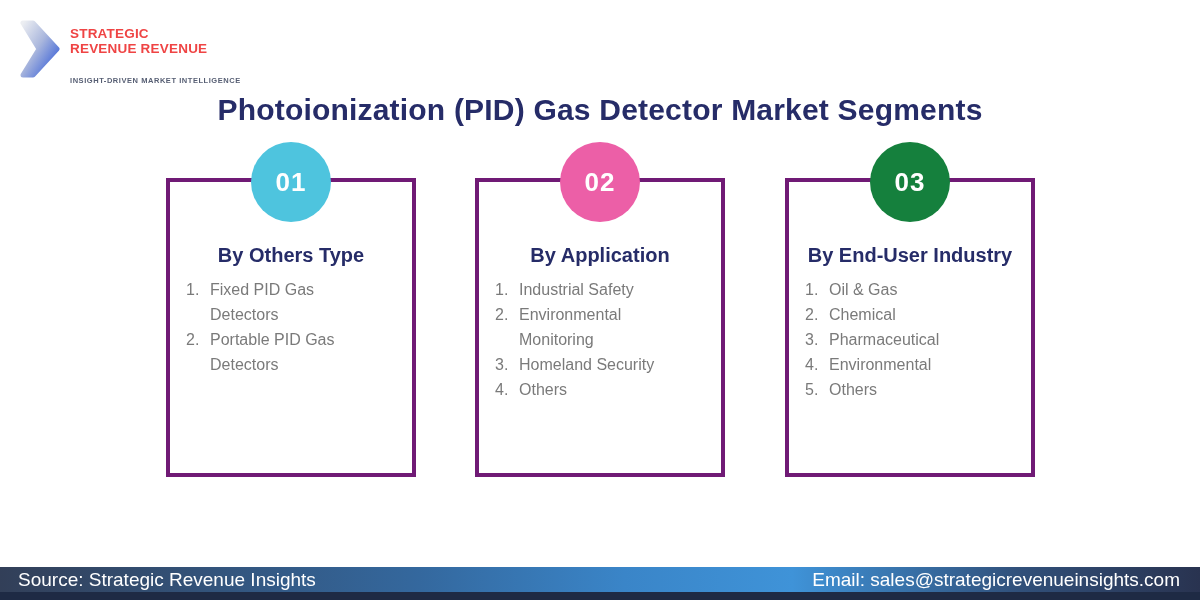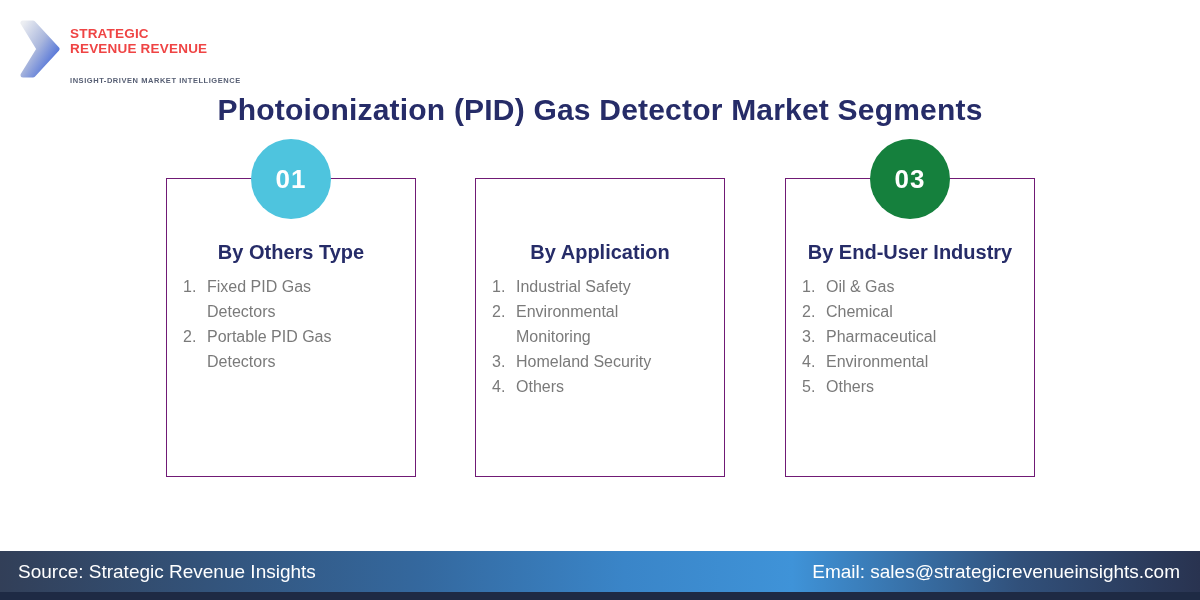"01" .card { border: 1px solid #701a75 -> 4px solid #701a75 }
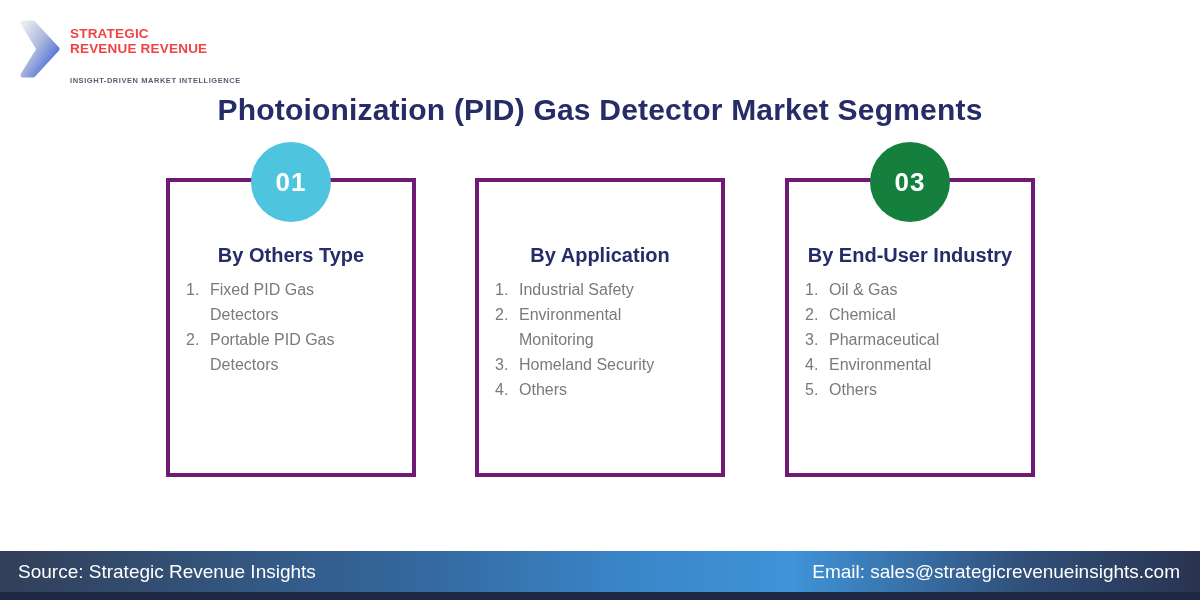"02" div.badge { html: none -> <div>02</div> }
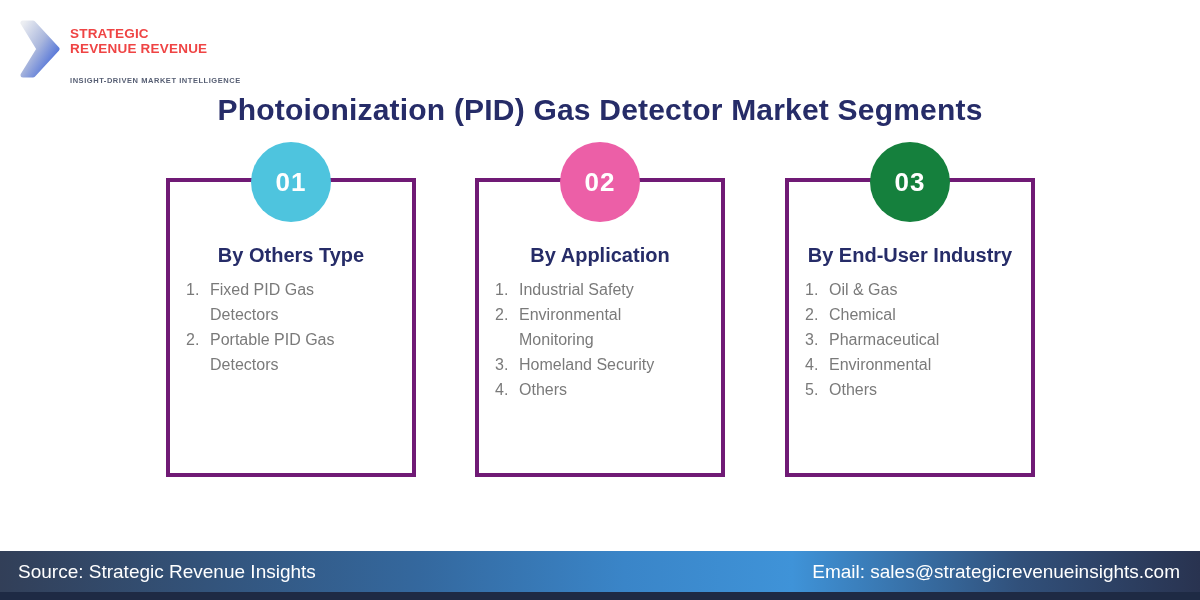"Source: Strategic Revenue Insights" .footer-bar { height: 41px -> 25px }
